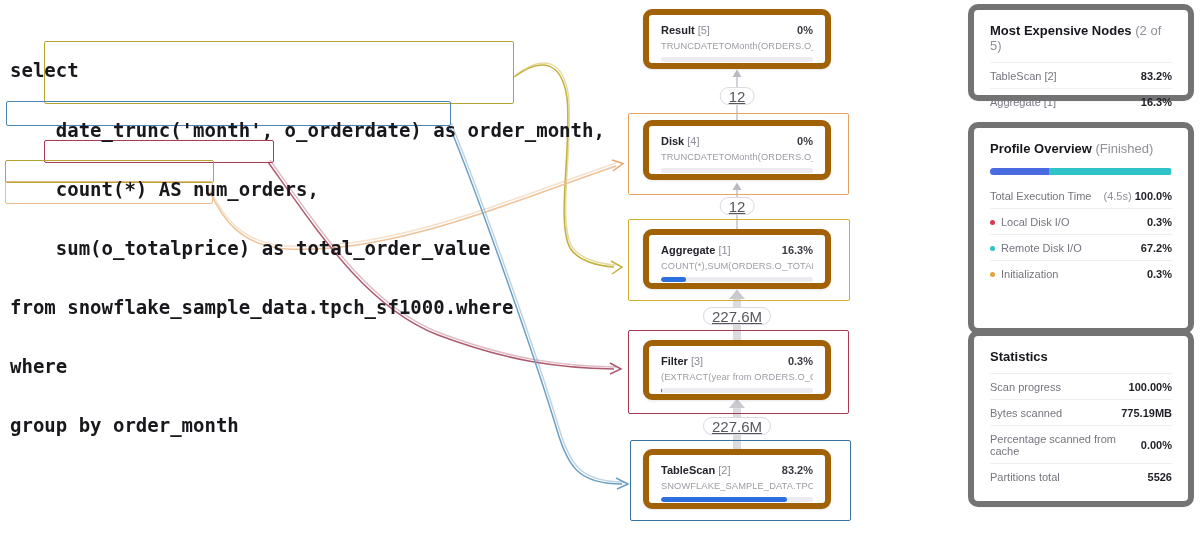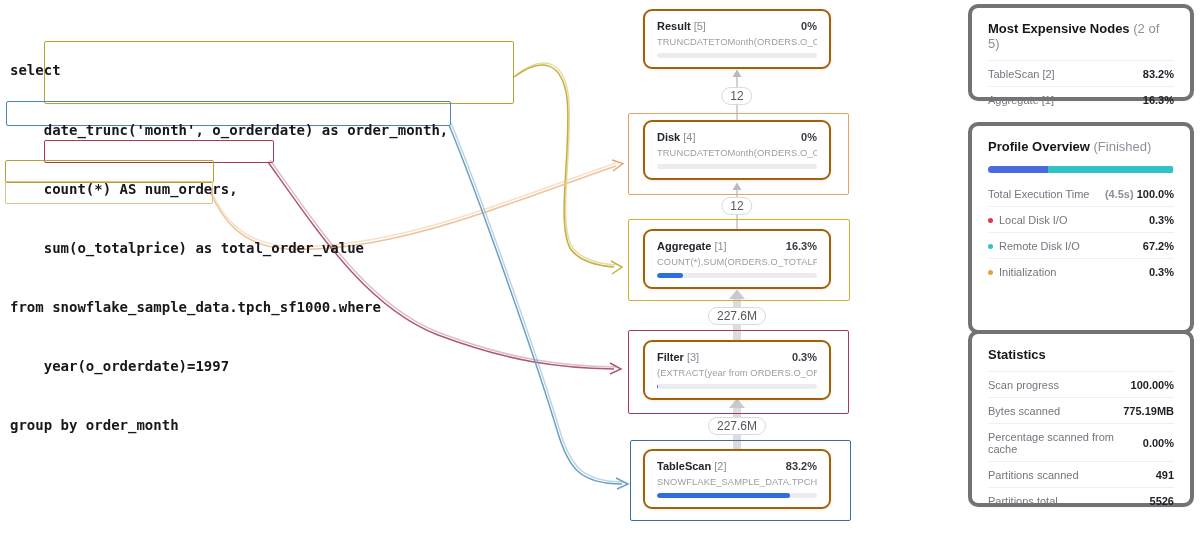"Result [5]" .card { border: 2px solid #a16207 -> 6px solid #a16207 }
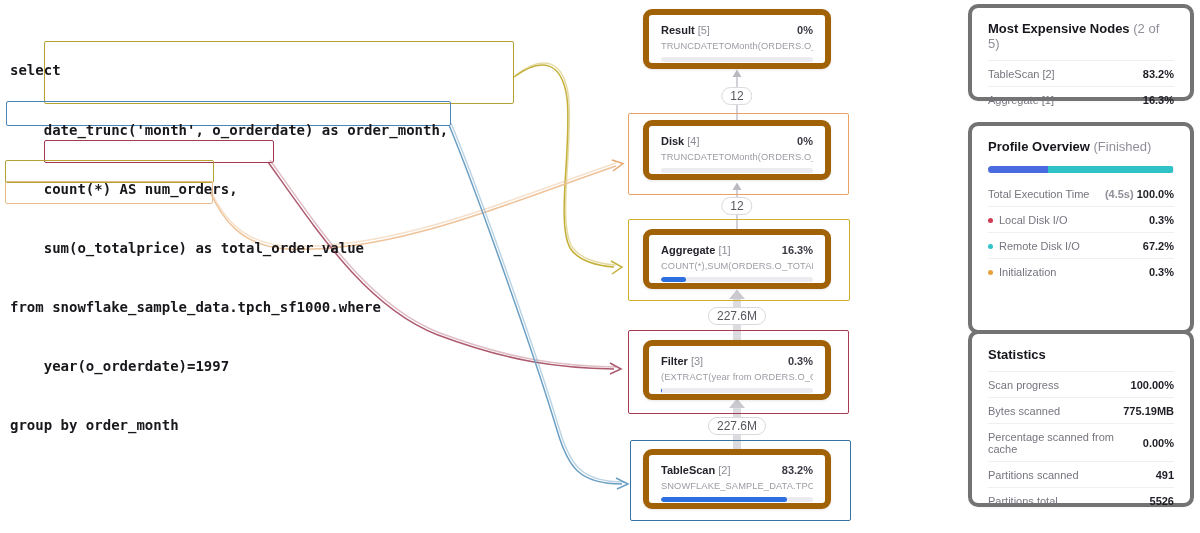"Most Expensive Nodes (2 of" .panel { border: 4px solid #737373 -> 6px solid #737373 }
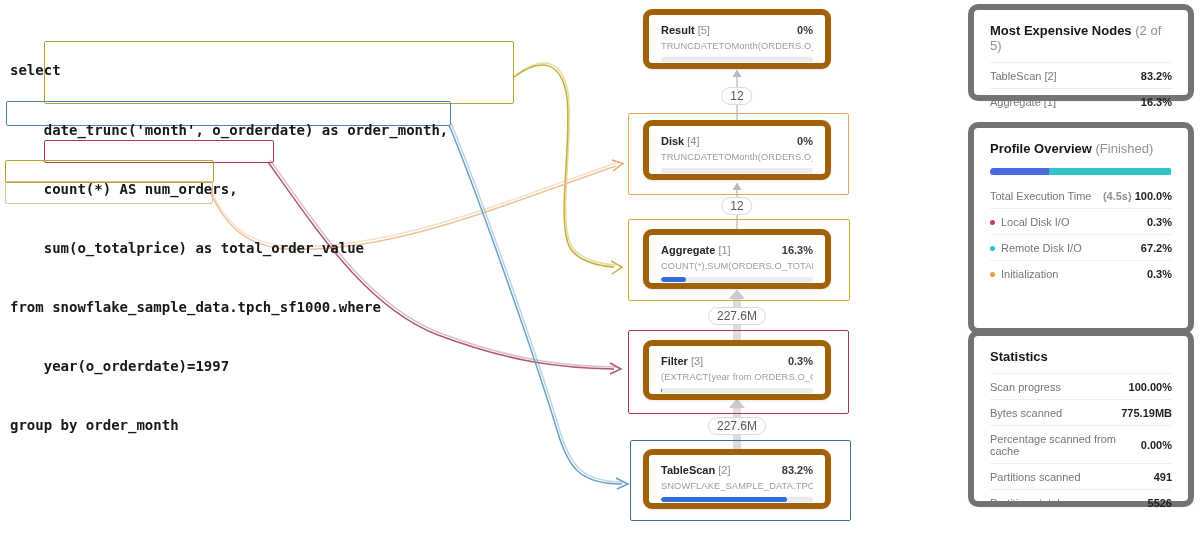"select" .sql { font-size: 14px -> 19px }
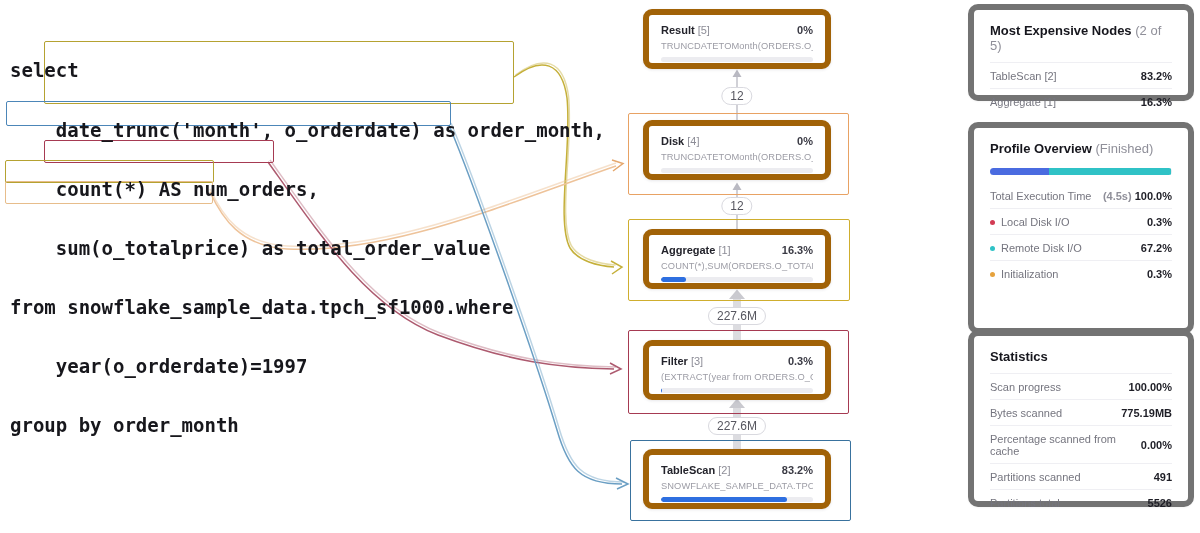"12" .pill { font-size: 12px -> 15px; text-decoration: none -> underline }
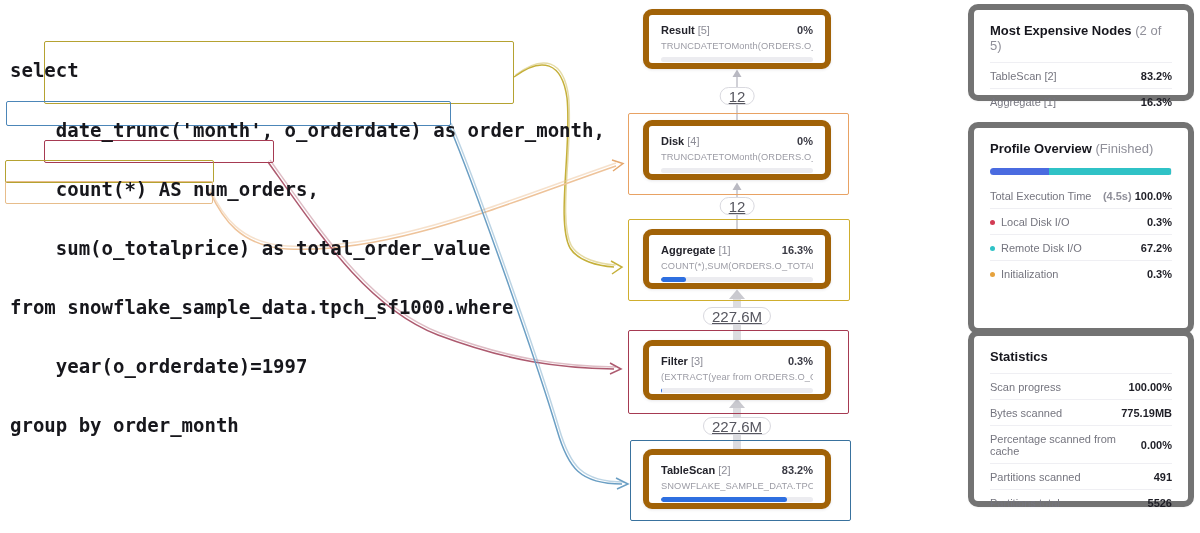"(4.5s)" .prow .muted { font-weight: 700 -> 400 }
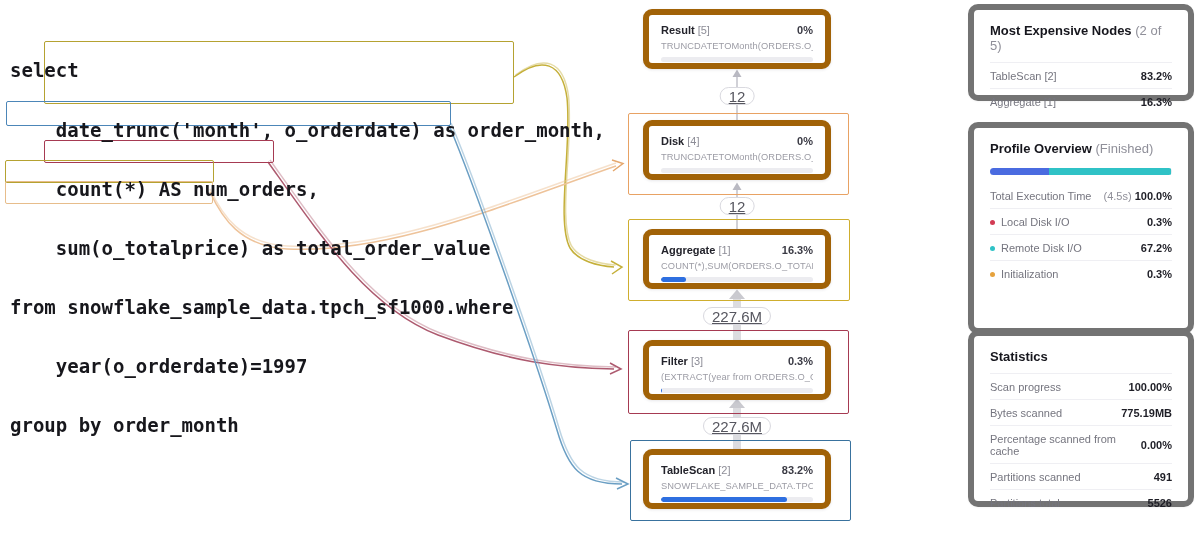"where" div { html: none -> <div>where</div> }
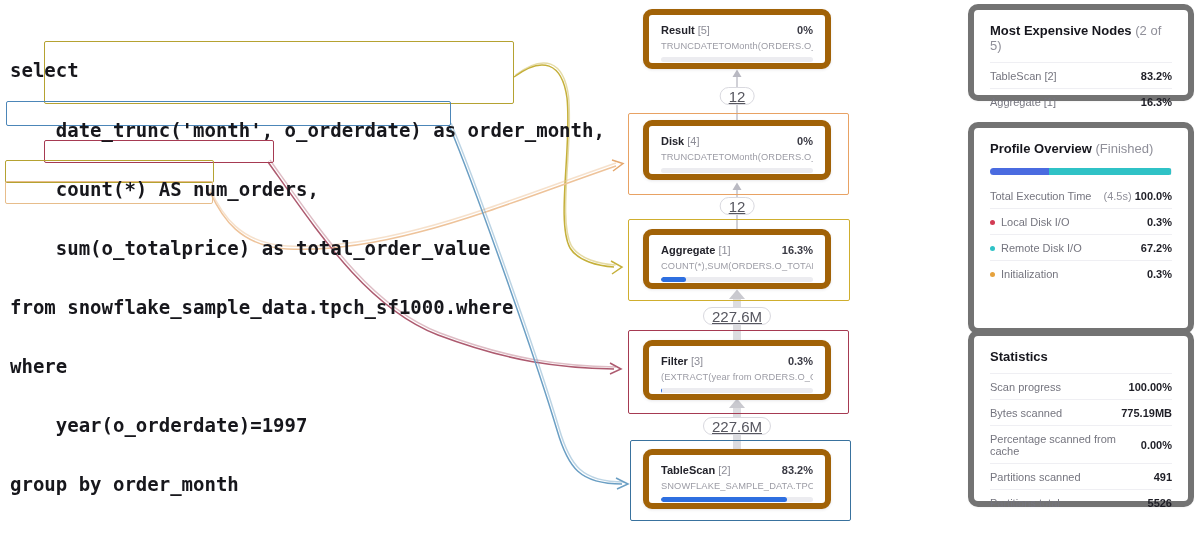"year(o_orderdate)=1997" div { html: <div> year(o_orderdate)=1997</div> -> none }
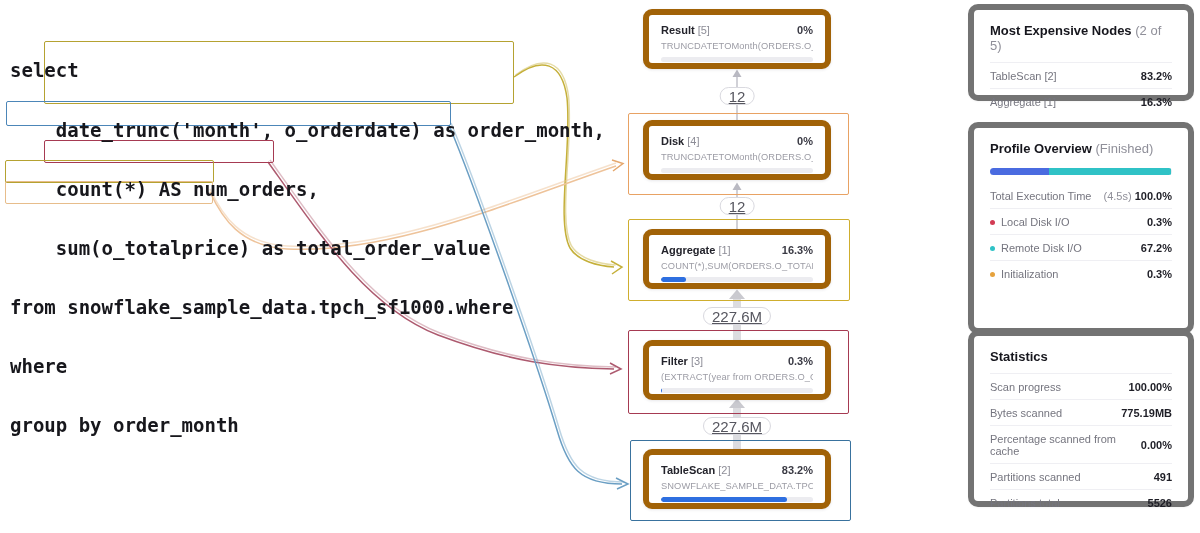"Partitions scanned" div.prow { html: <div> <span>Partitions scanned</span> <b>491</b> </div> -> none }
